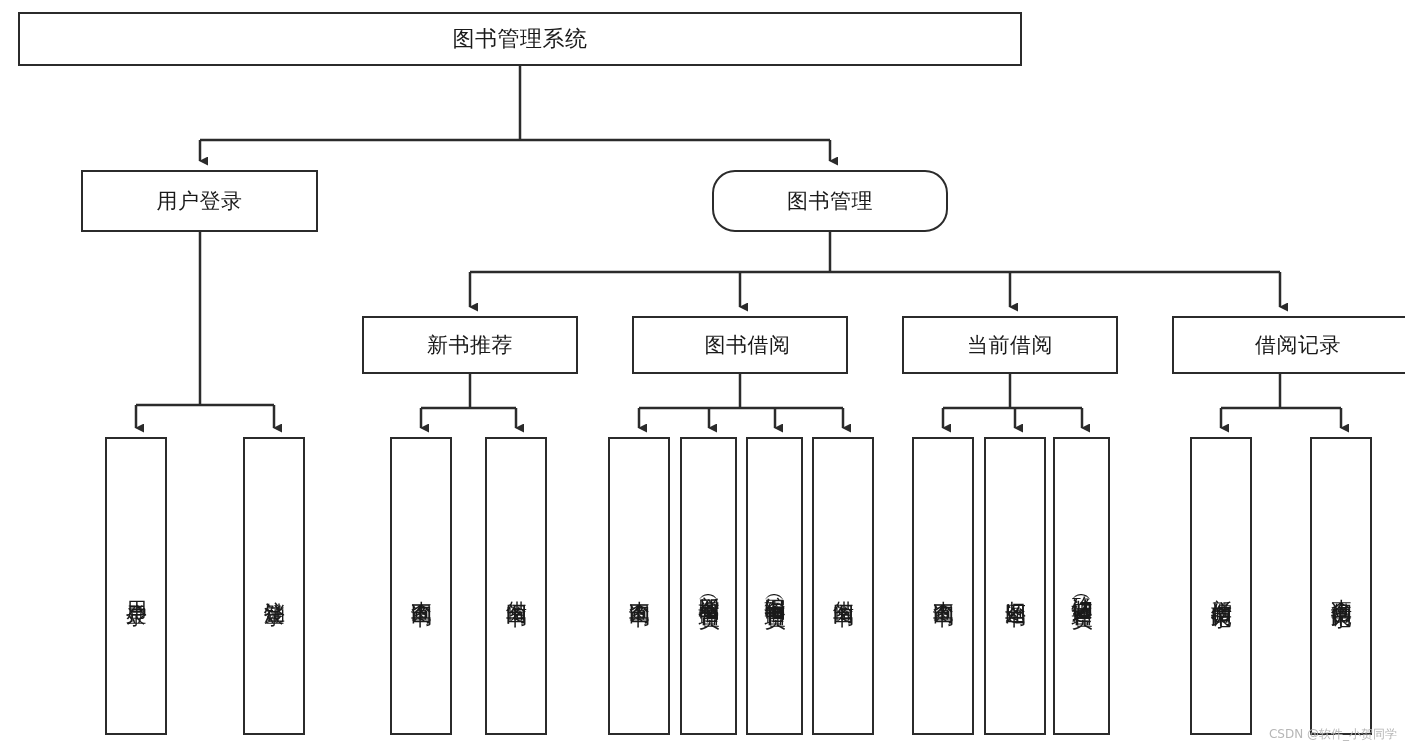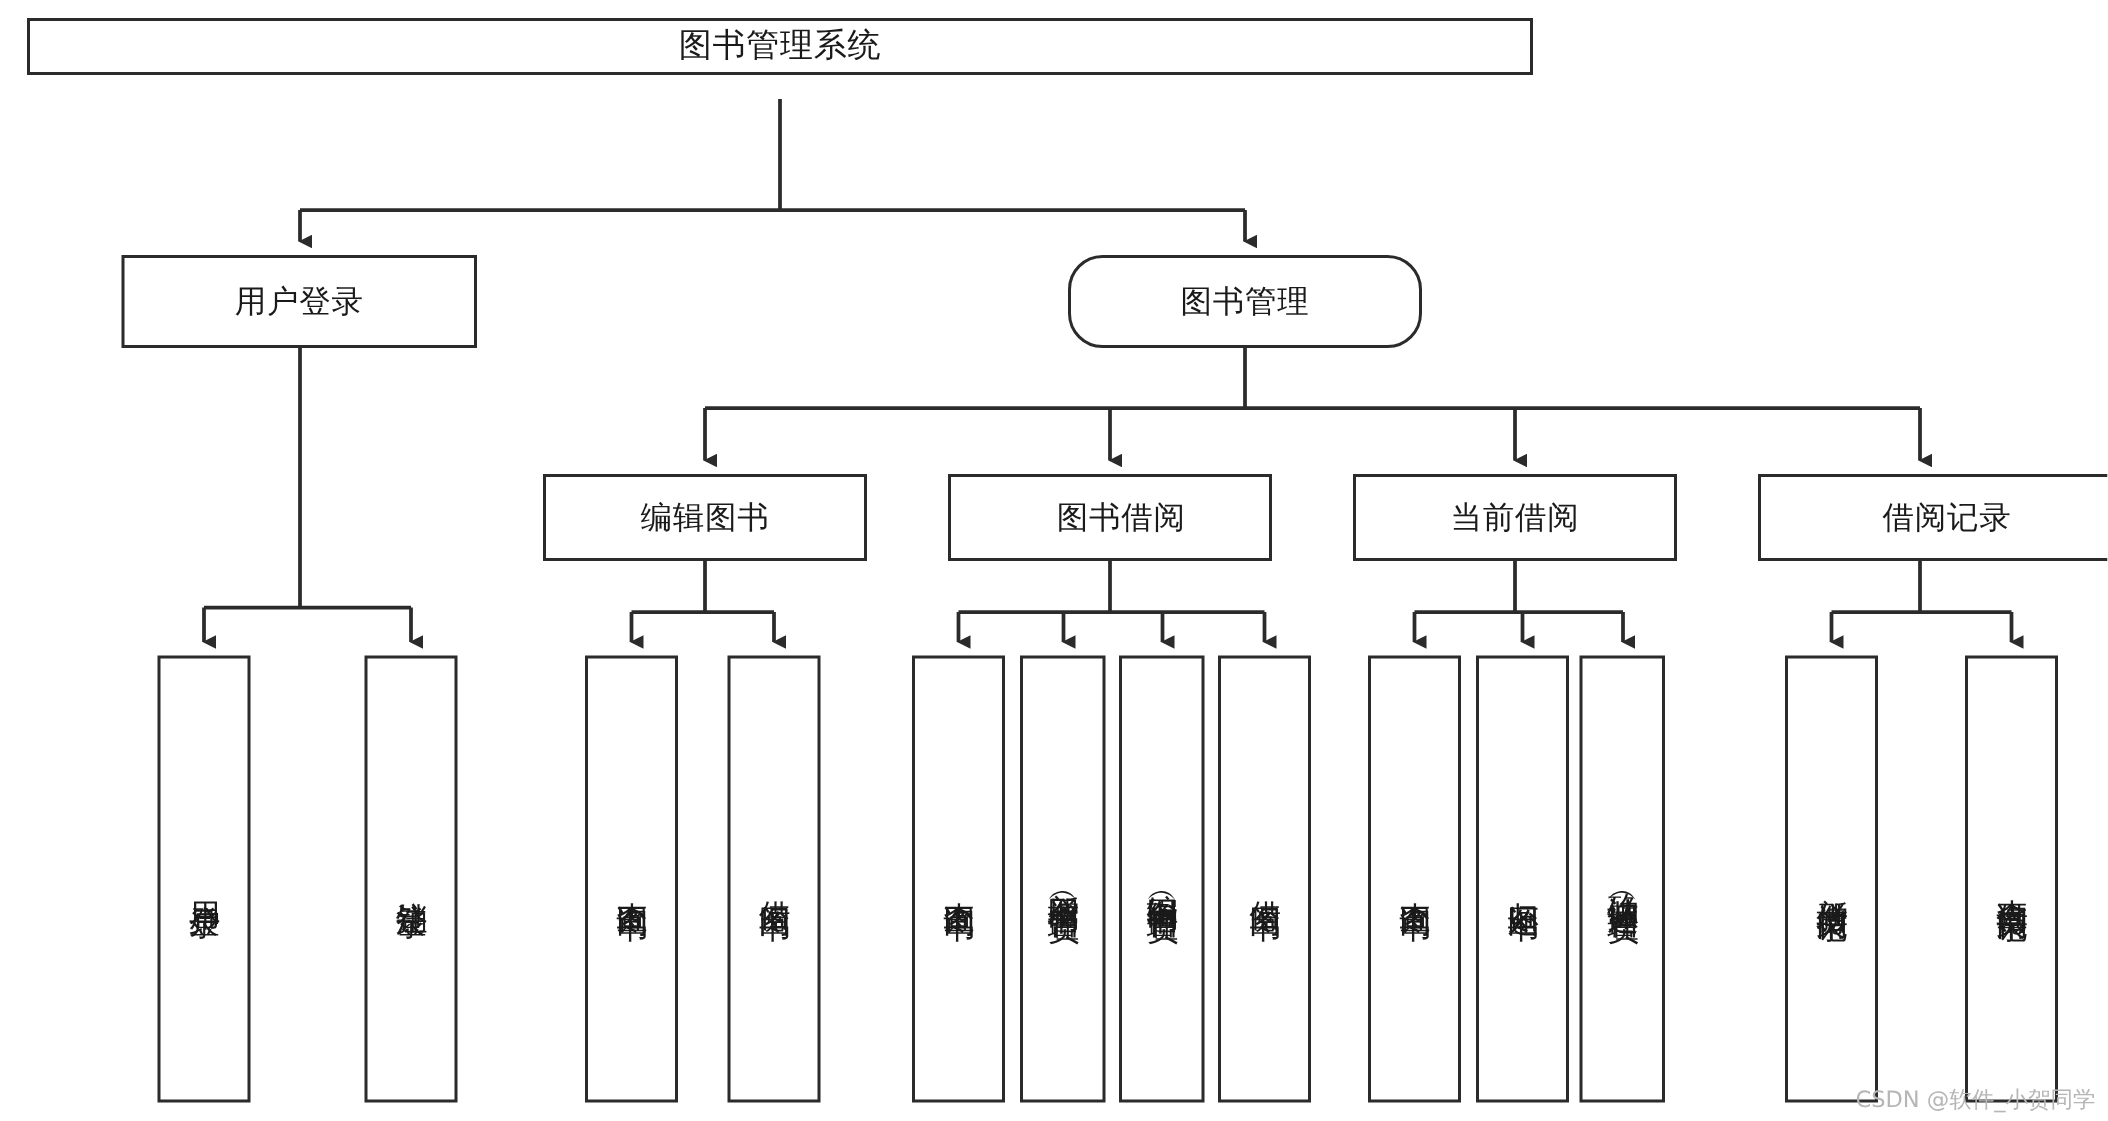"图书管理系统" div.node { height: 38px -> 54px }
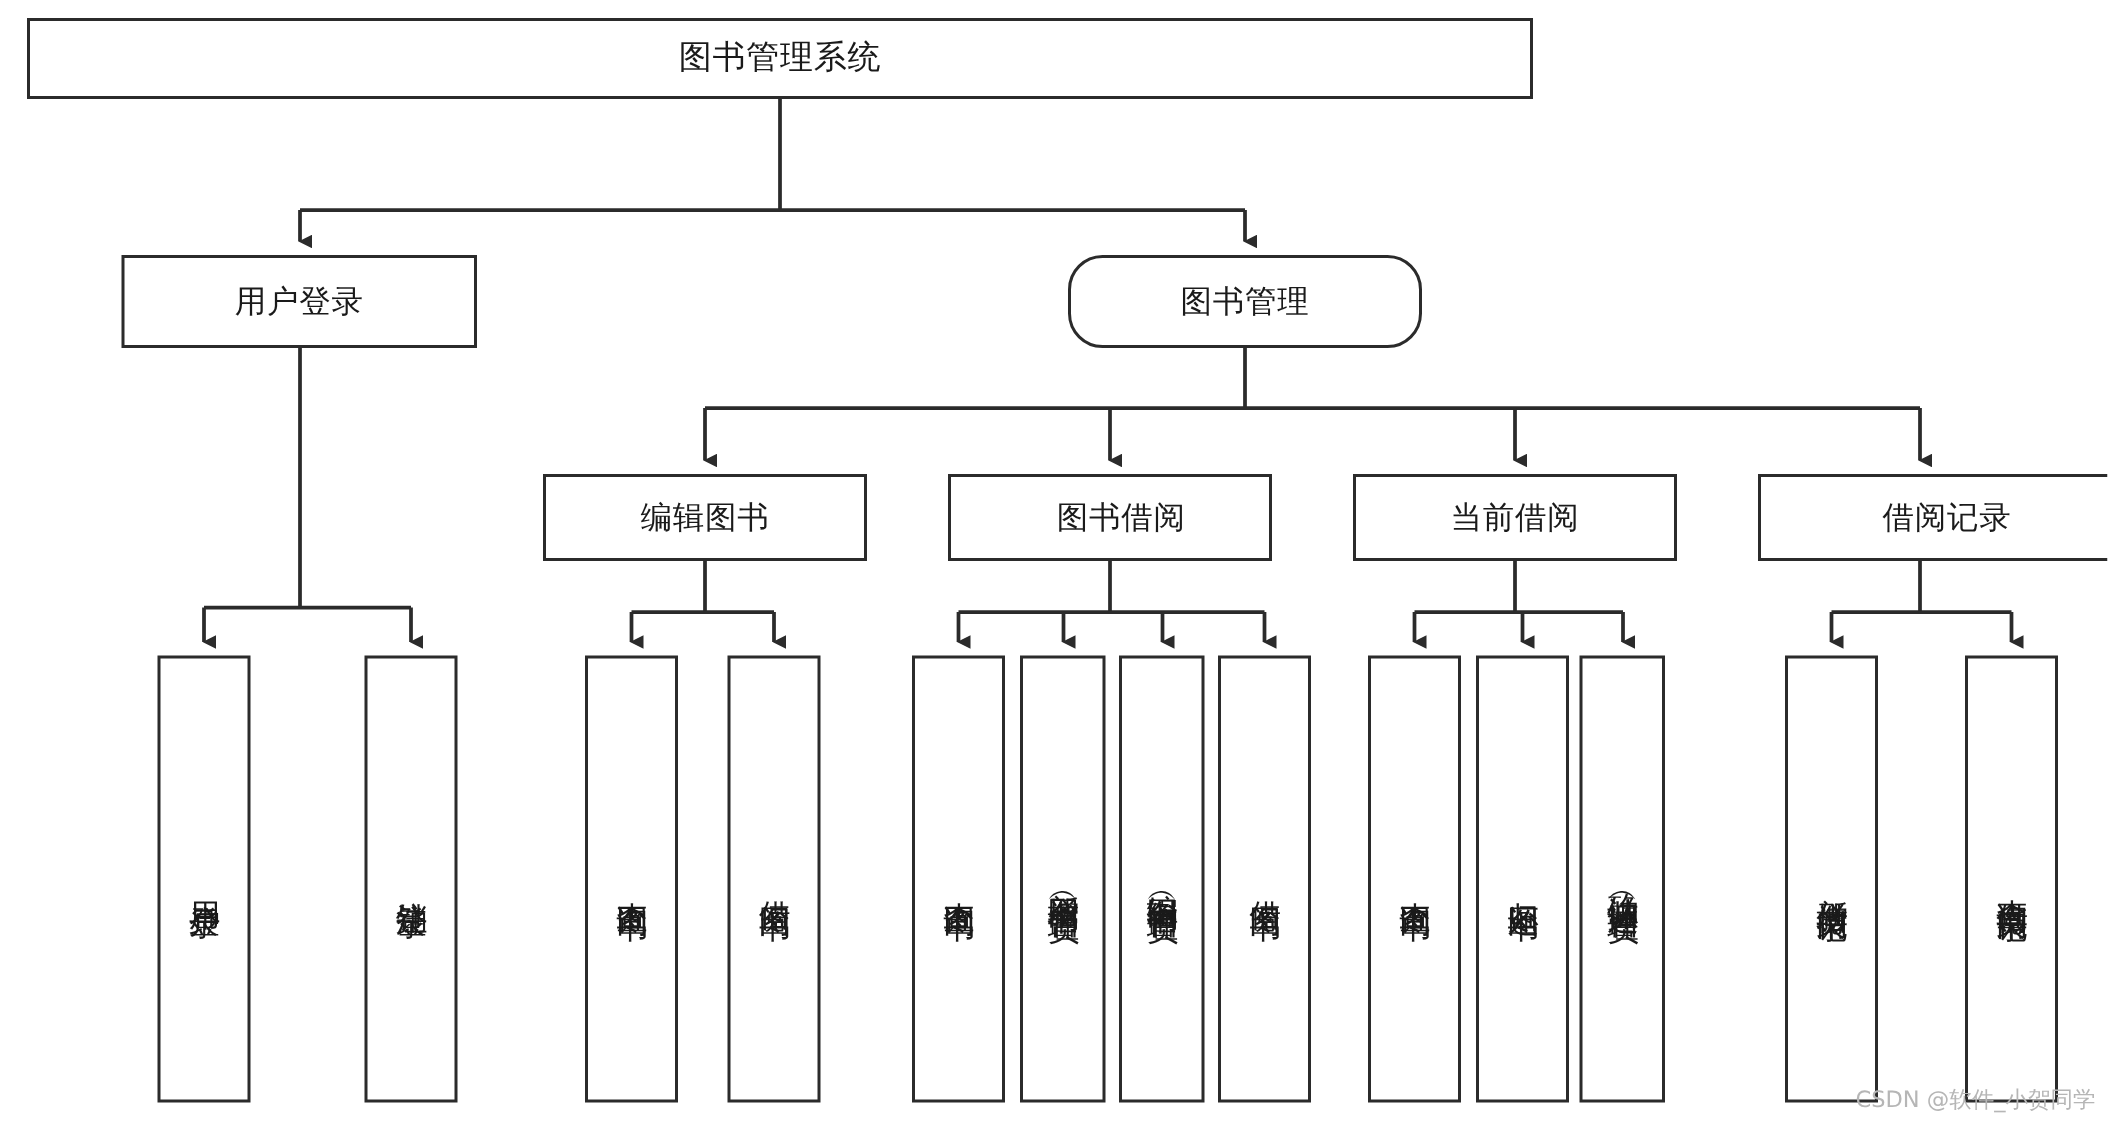"编辑图书" span.node-label { text: 编辑图书 -> 新书推荐 }
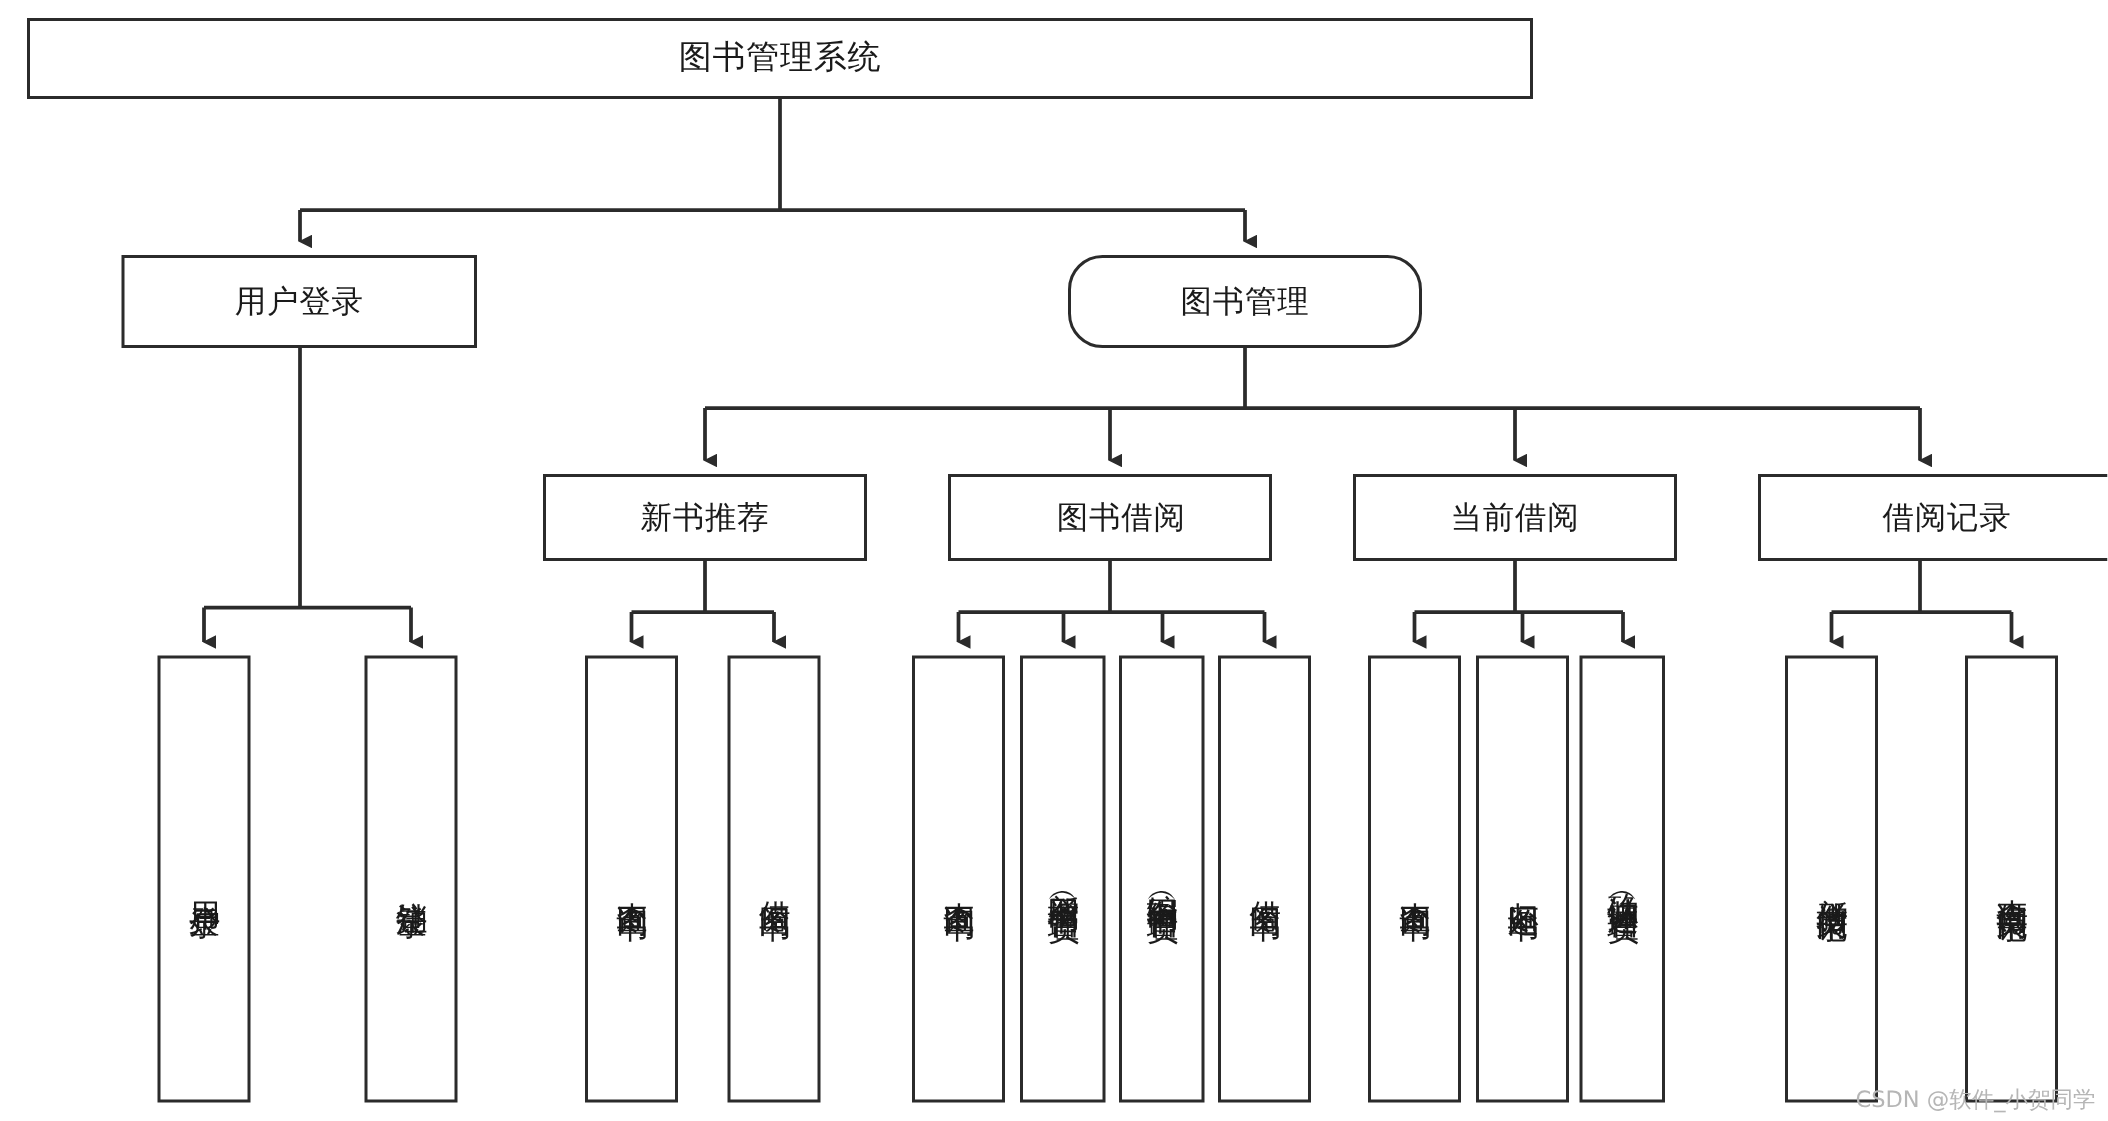"CSDN @软件_小贺同学" #watermark { font-size: 15px -> 12px }
